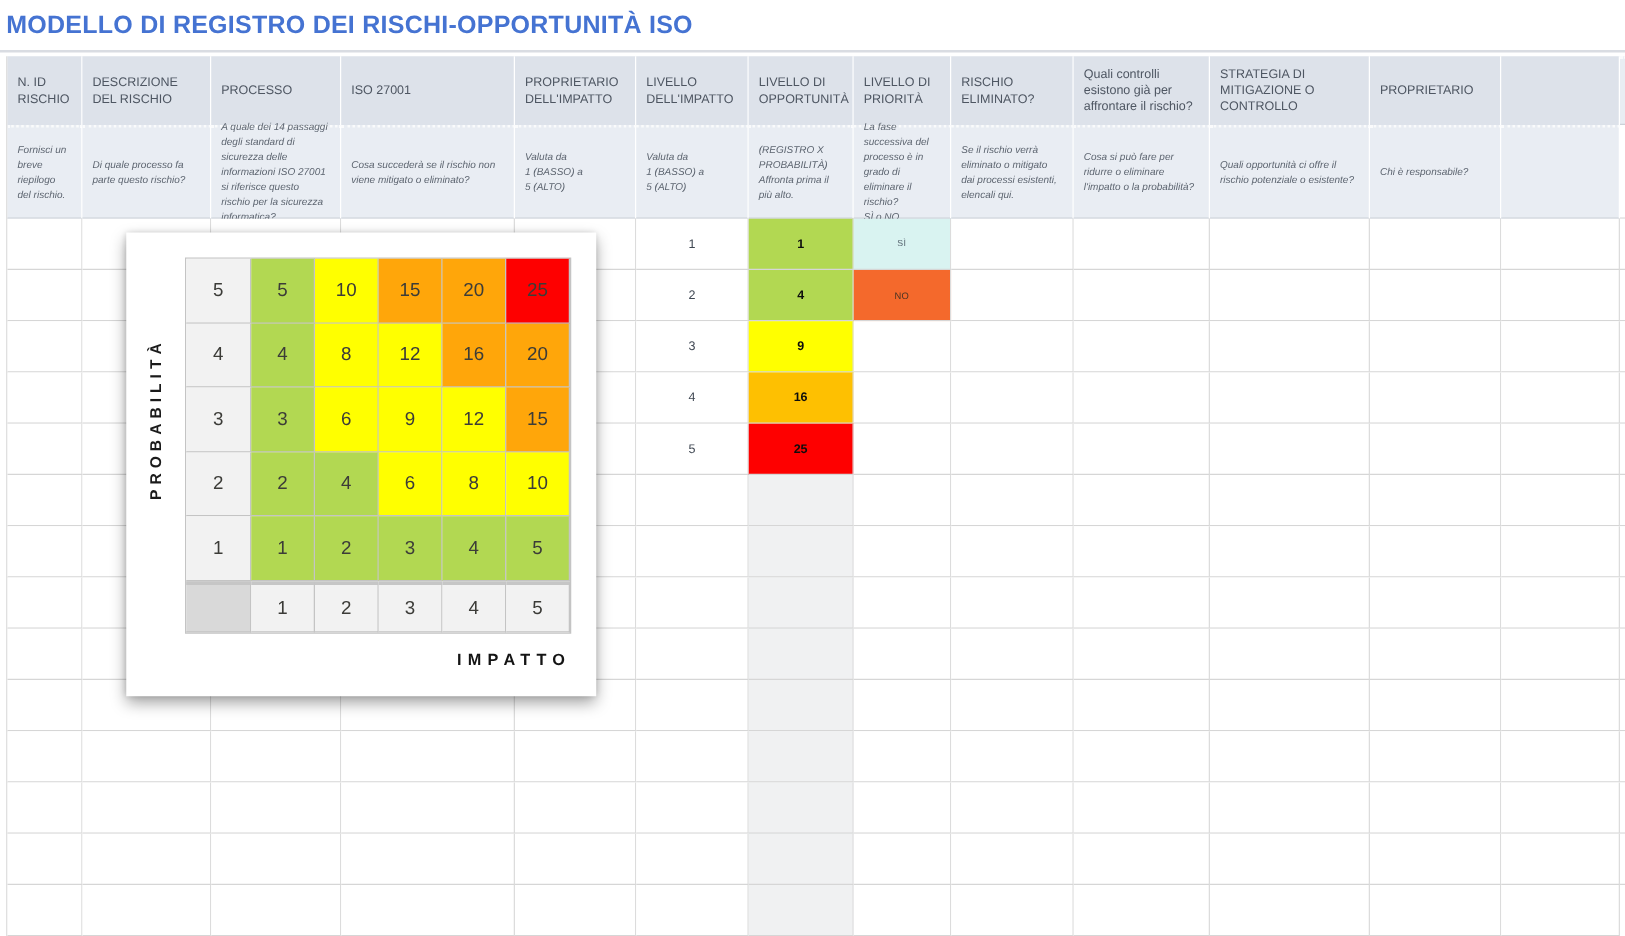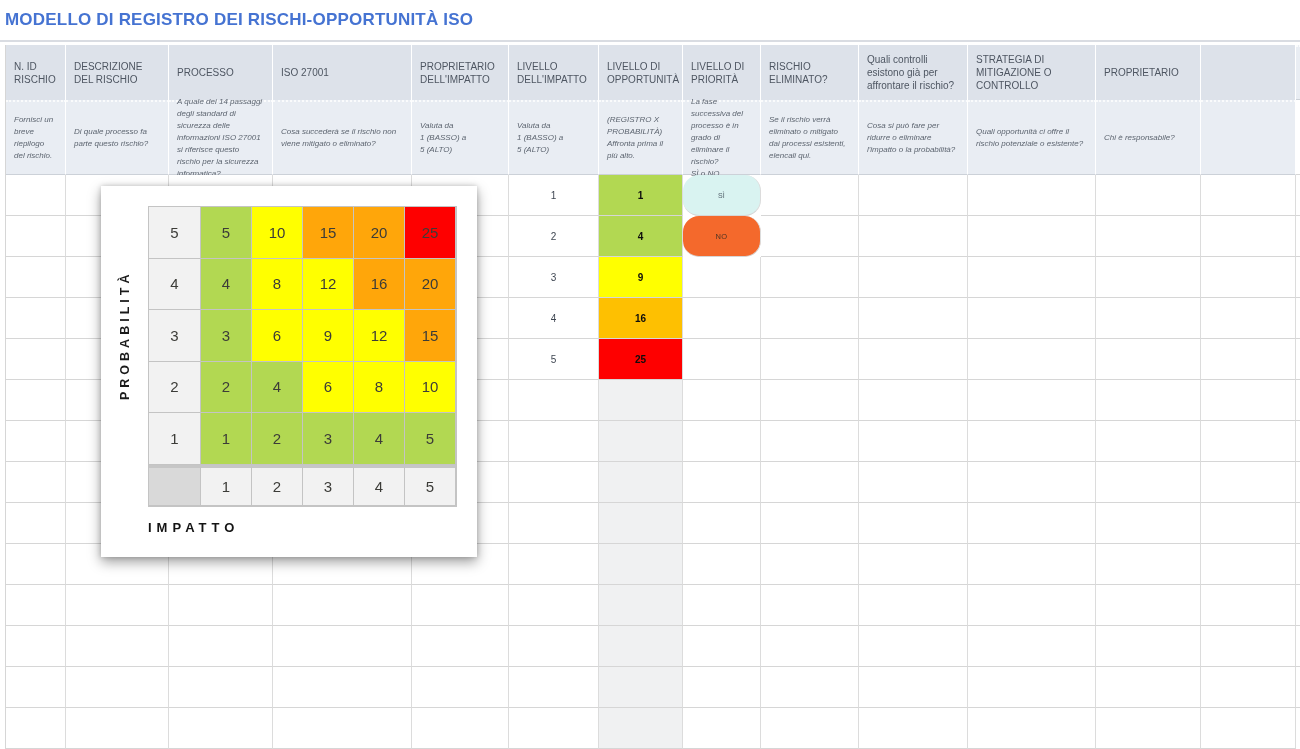"MODELLO DI REGISTRO DEI" .page-title { font-size: 17px -> 20px }
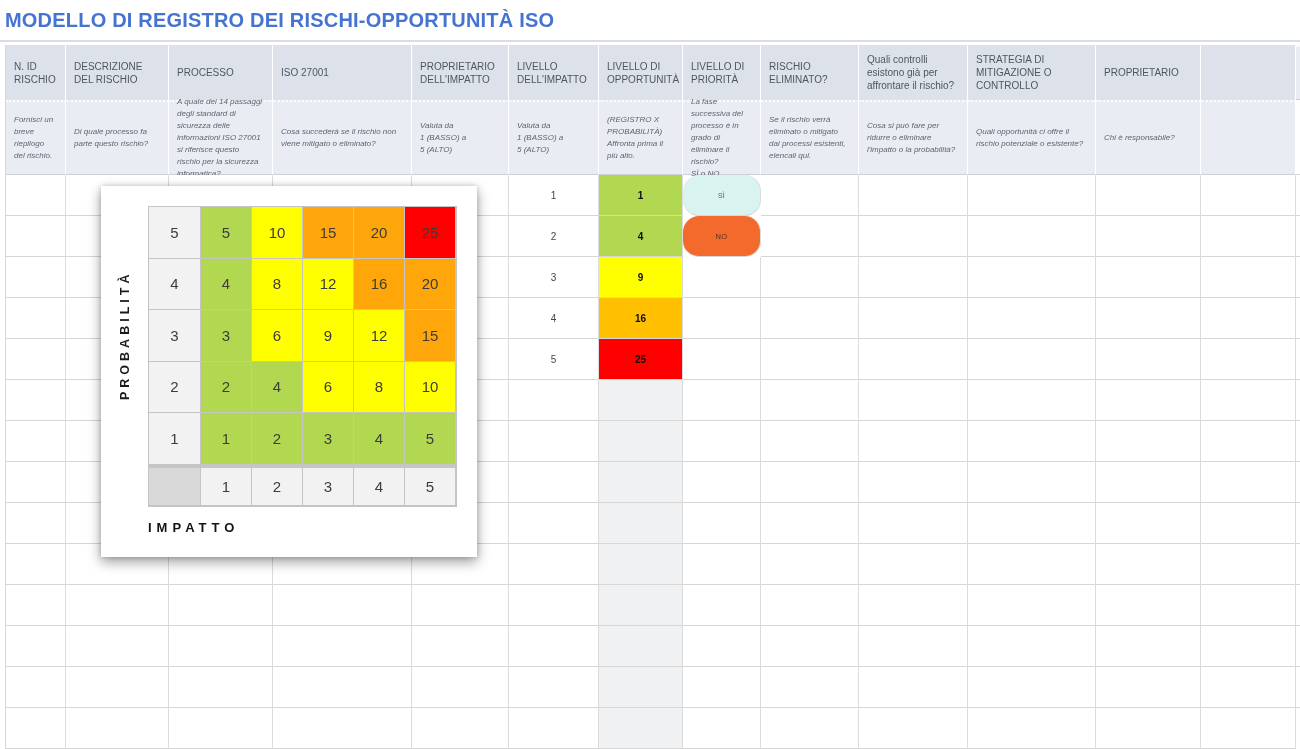"NO" .elim { border-radius: 16px -> none }
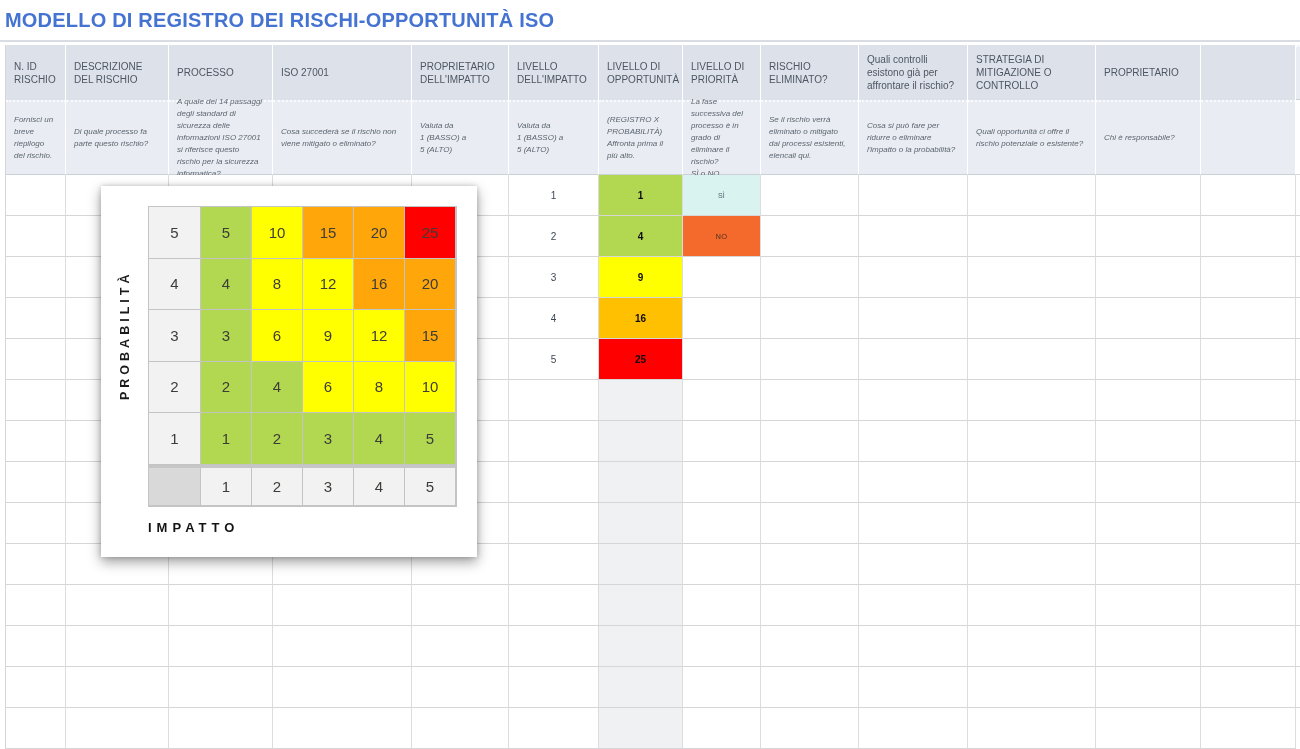"IMPATTO" .impact-label { text-align: left -> right }
